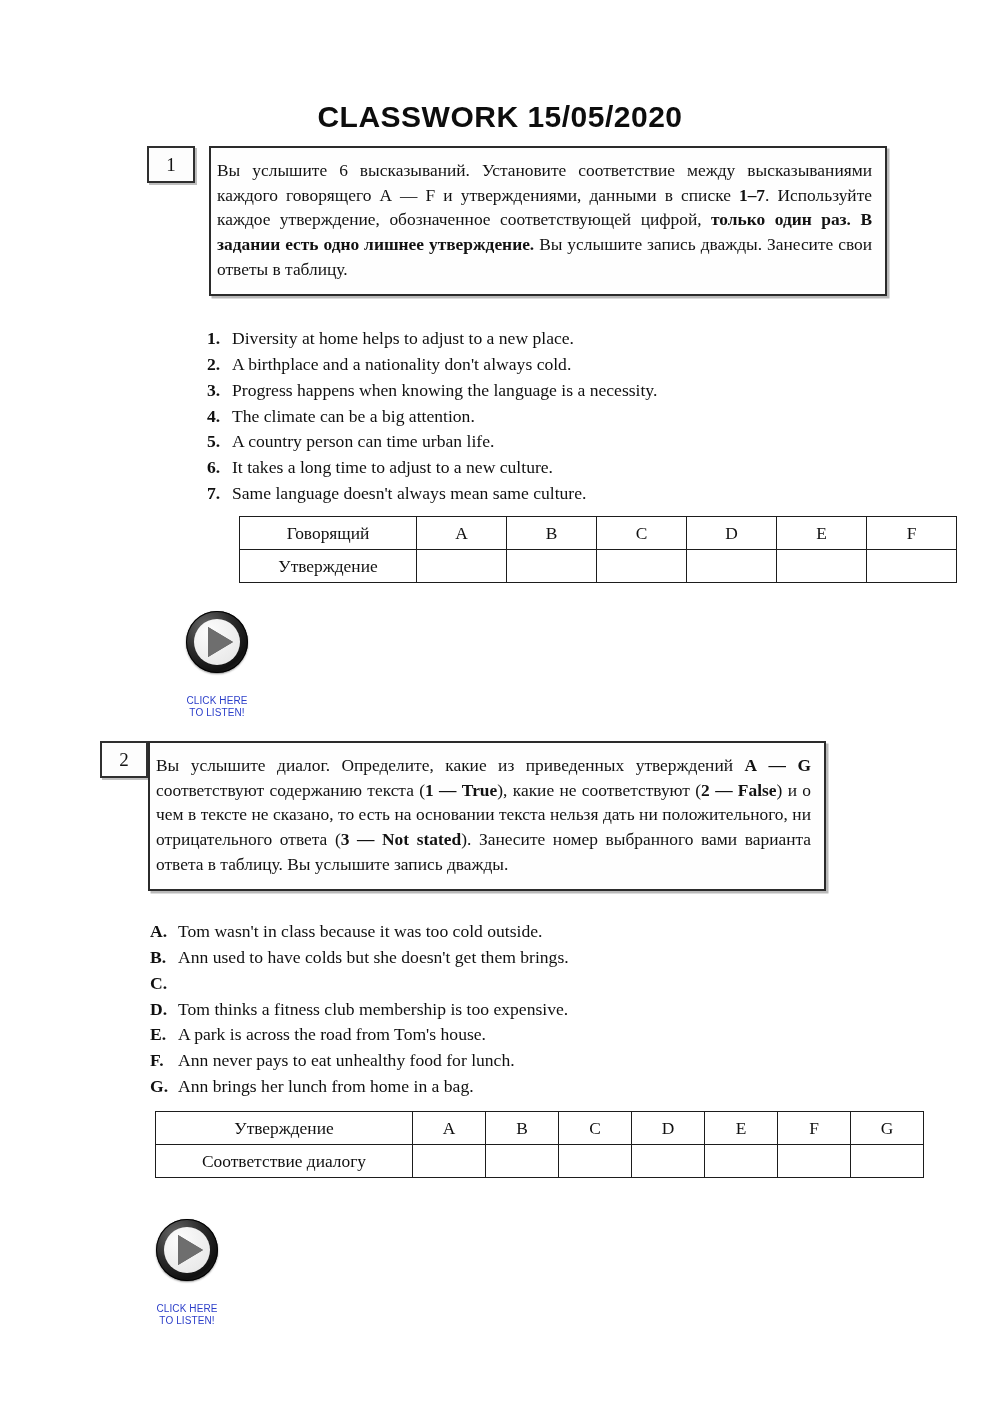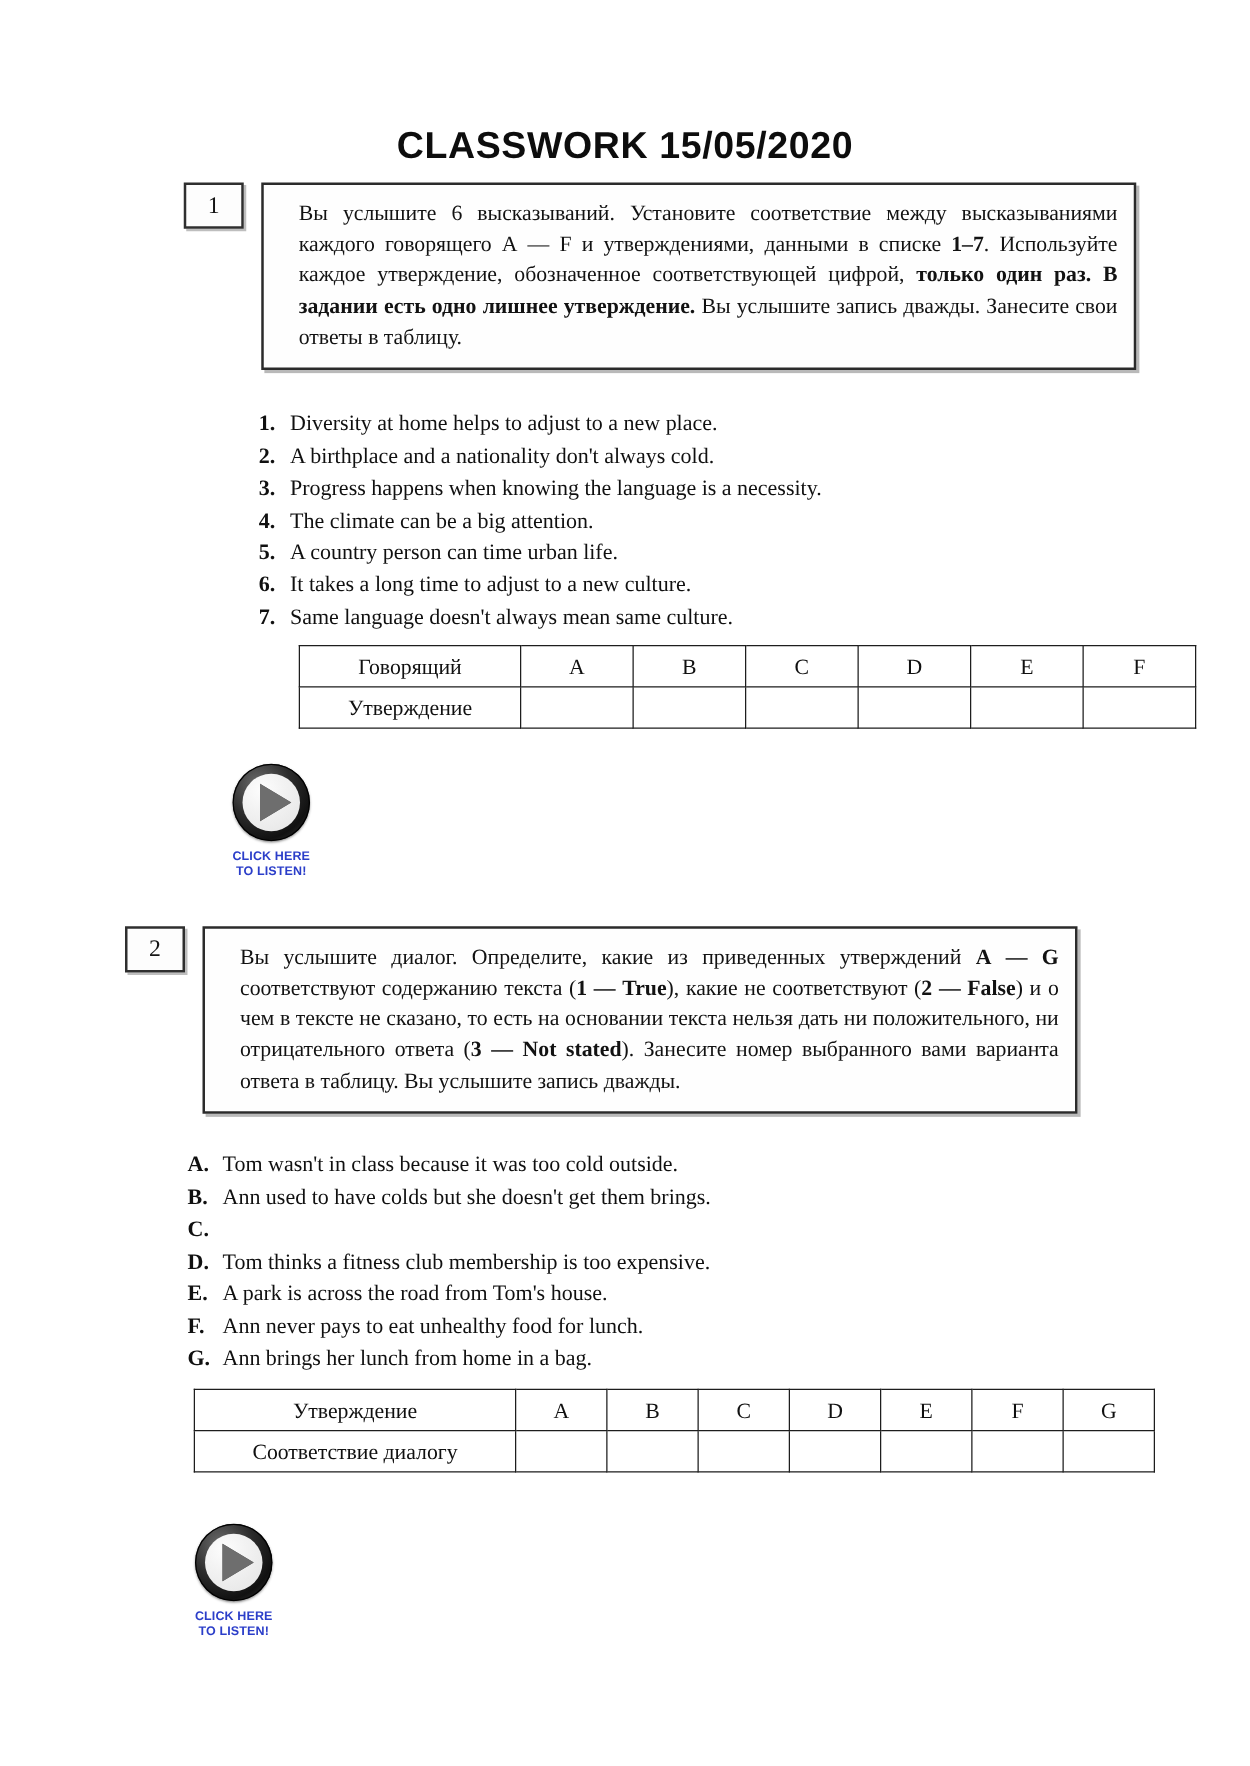"Вы услышите 6 высказываний. Установите" .task-box { padding: 10px 13px 12px 28px -> 10px 13px 12px 6px }
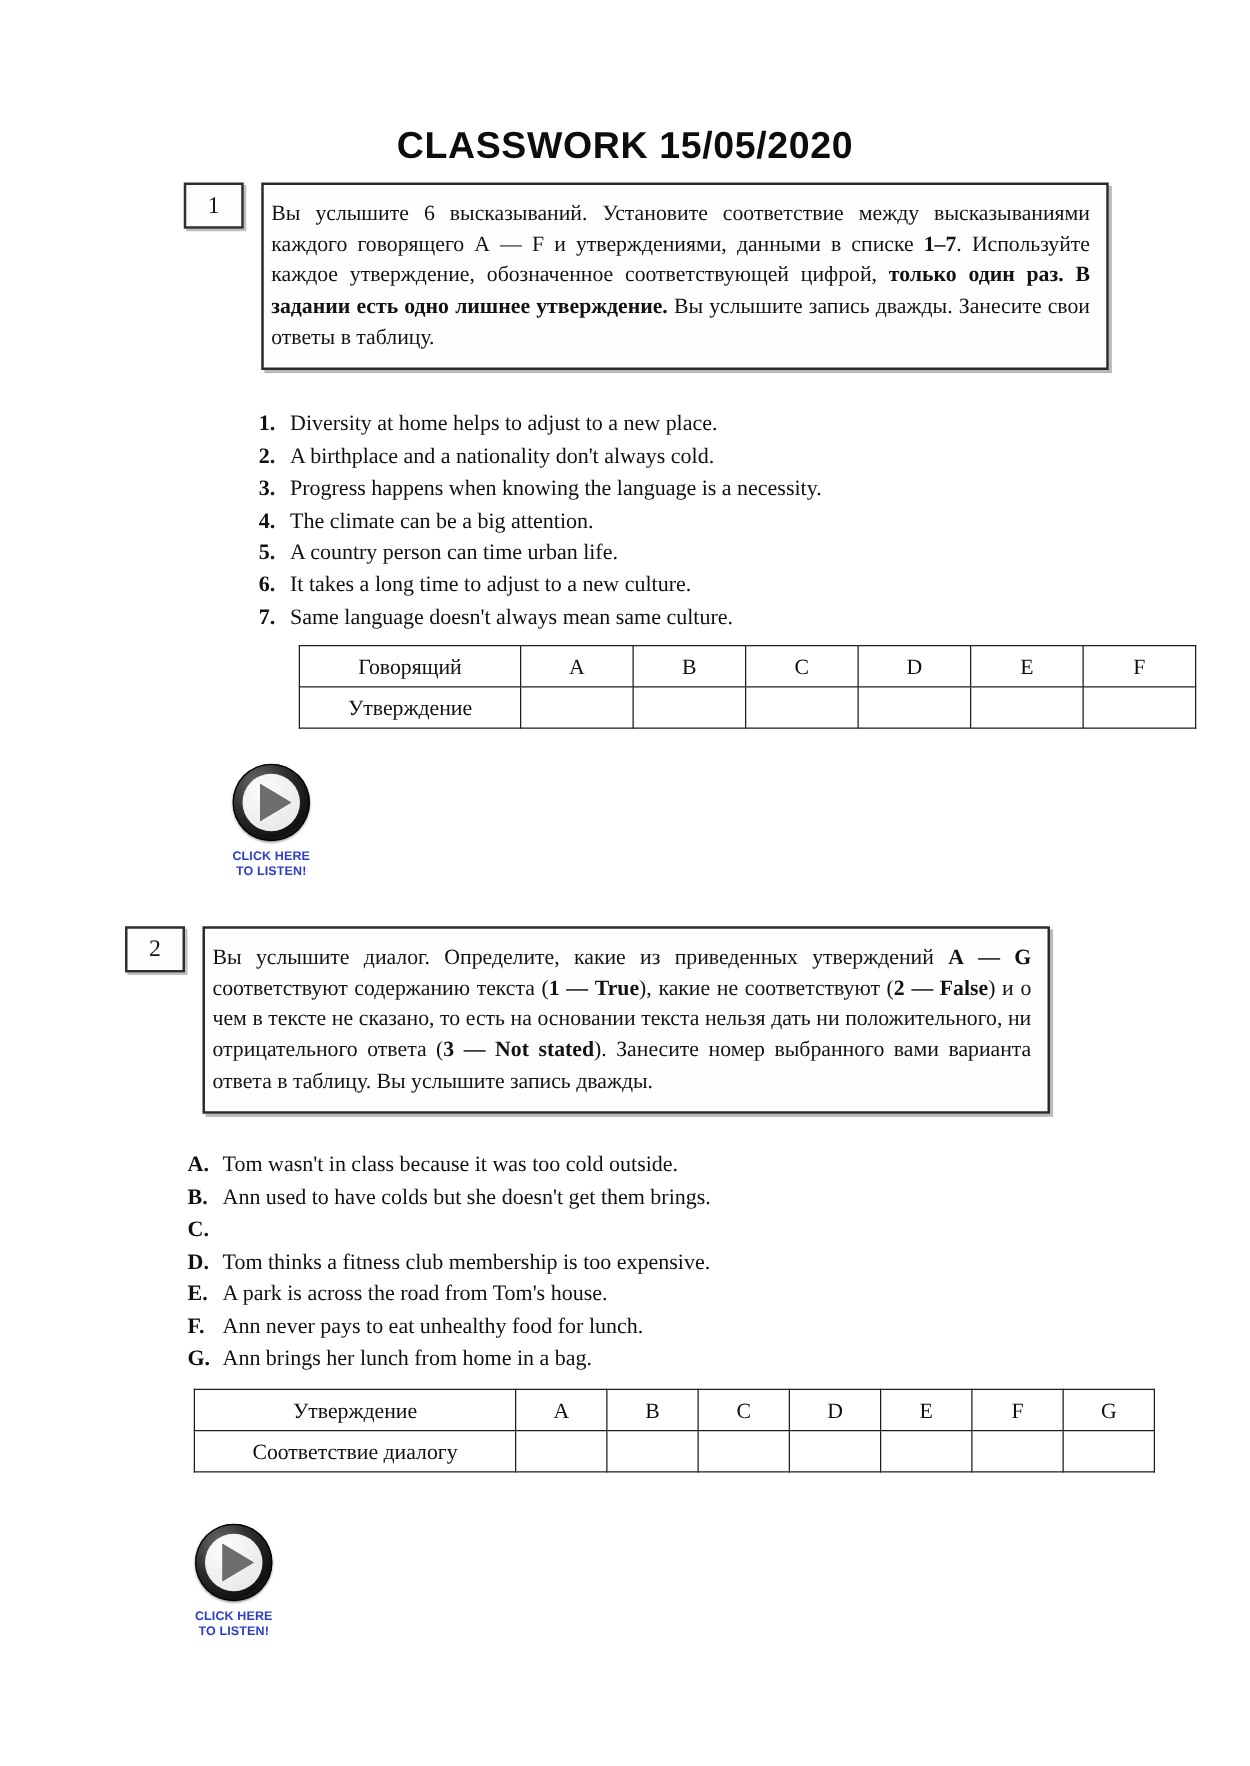"CLICK HERE" .listen-label { font-weight: bold -> normal; margin-top: 7px -> 22px }
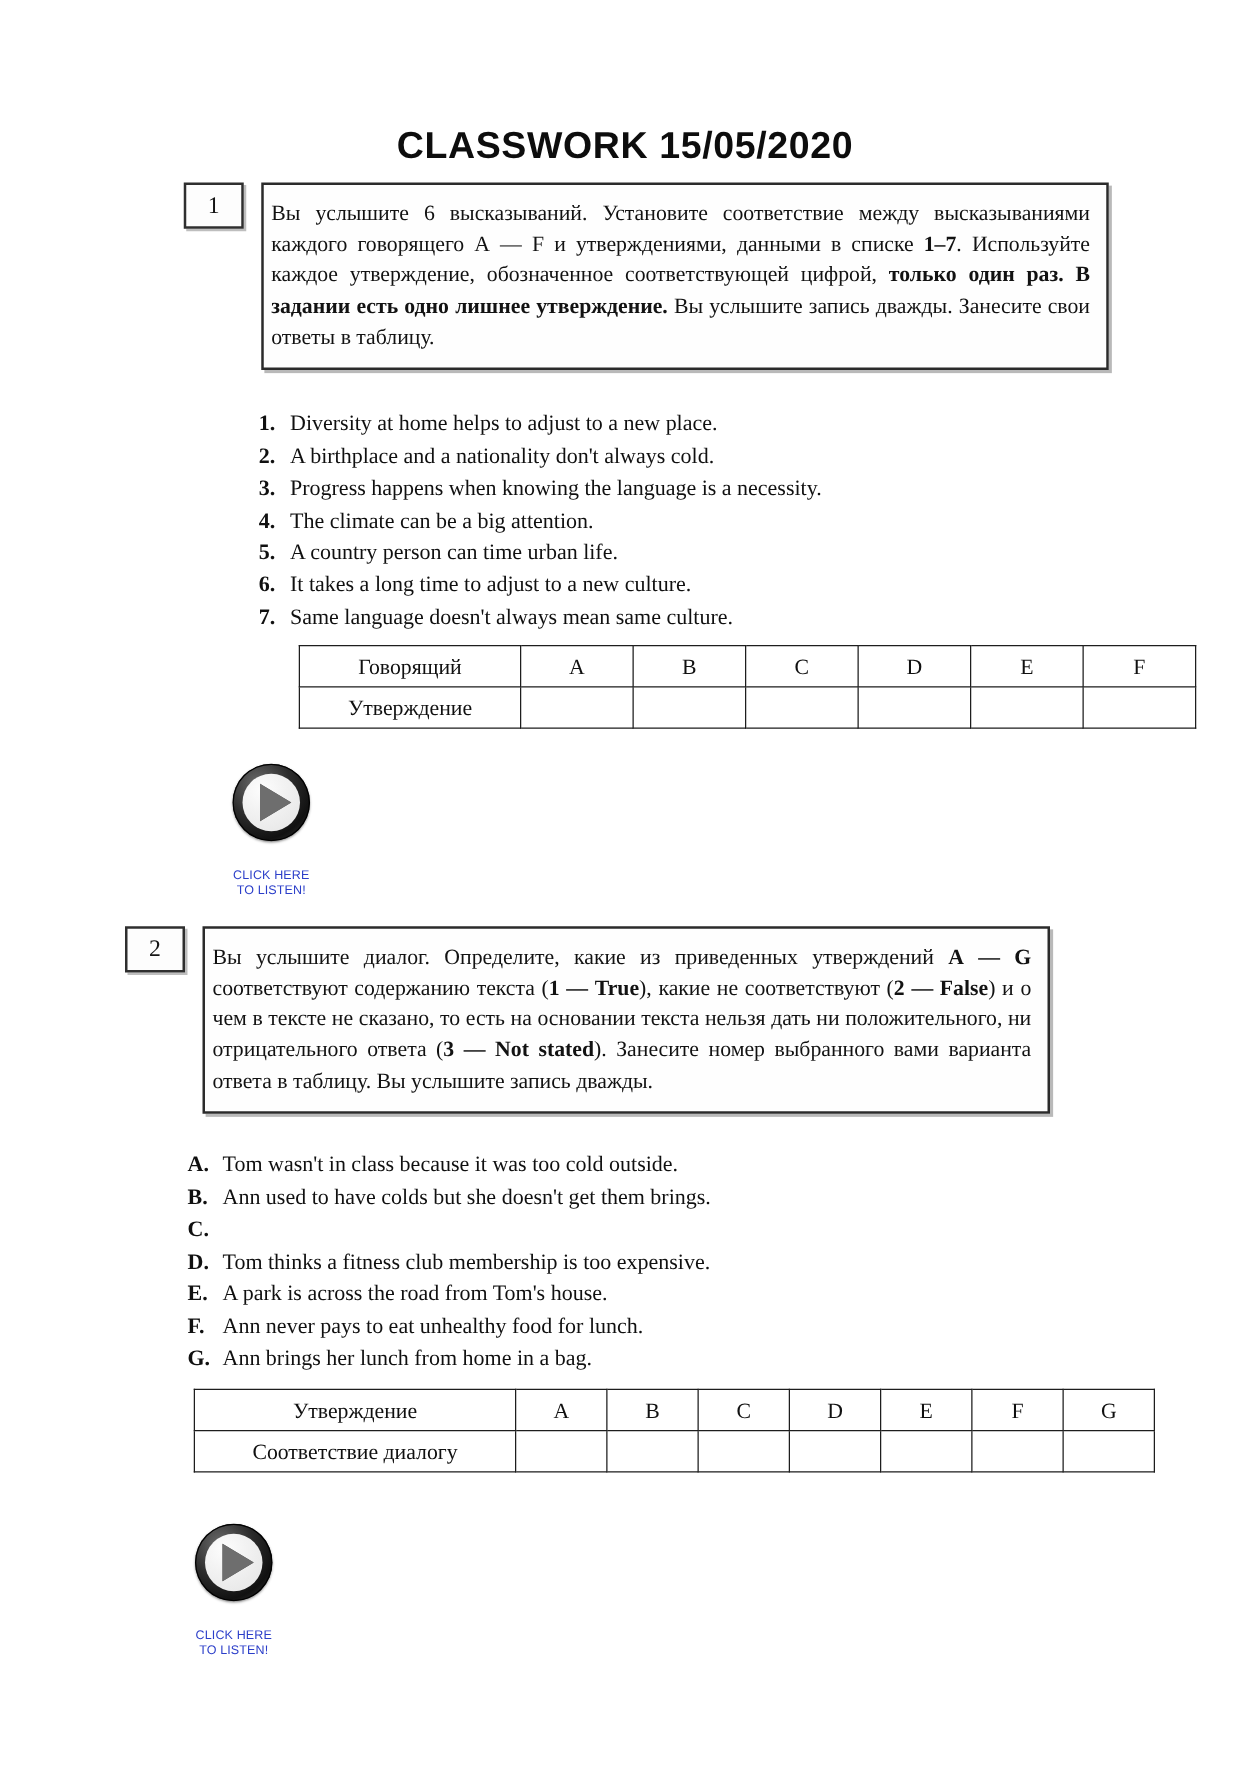"Вы услышите диалог. Определите, какие" #task-2 .task-box { margin-left: 14px -> none }
